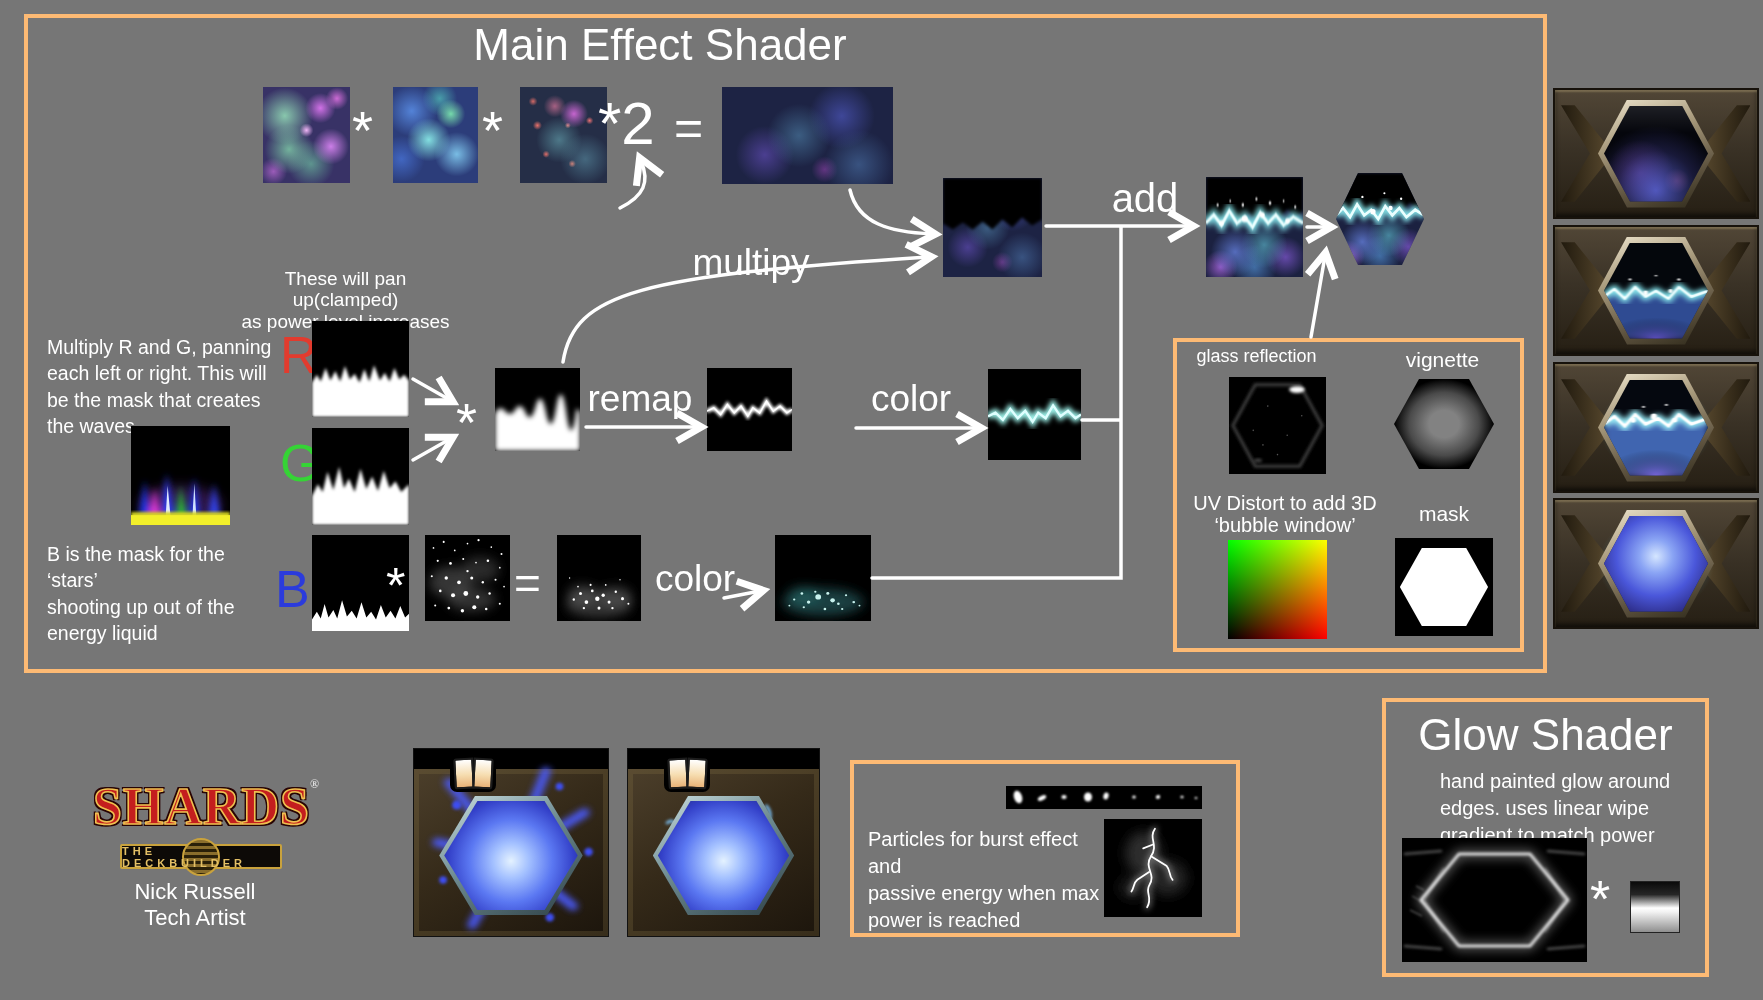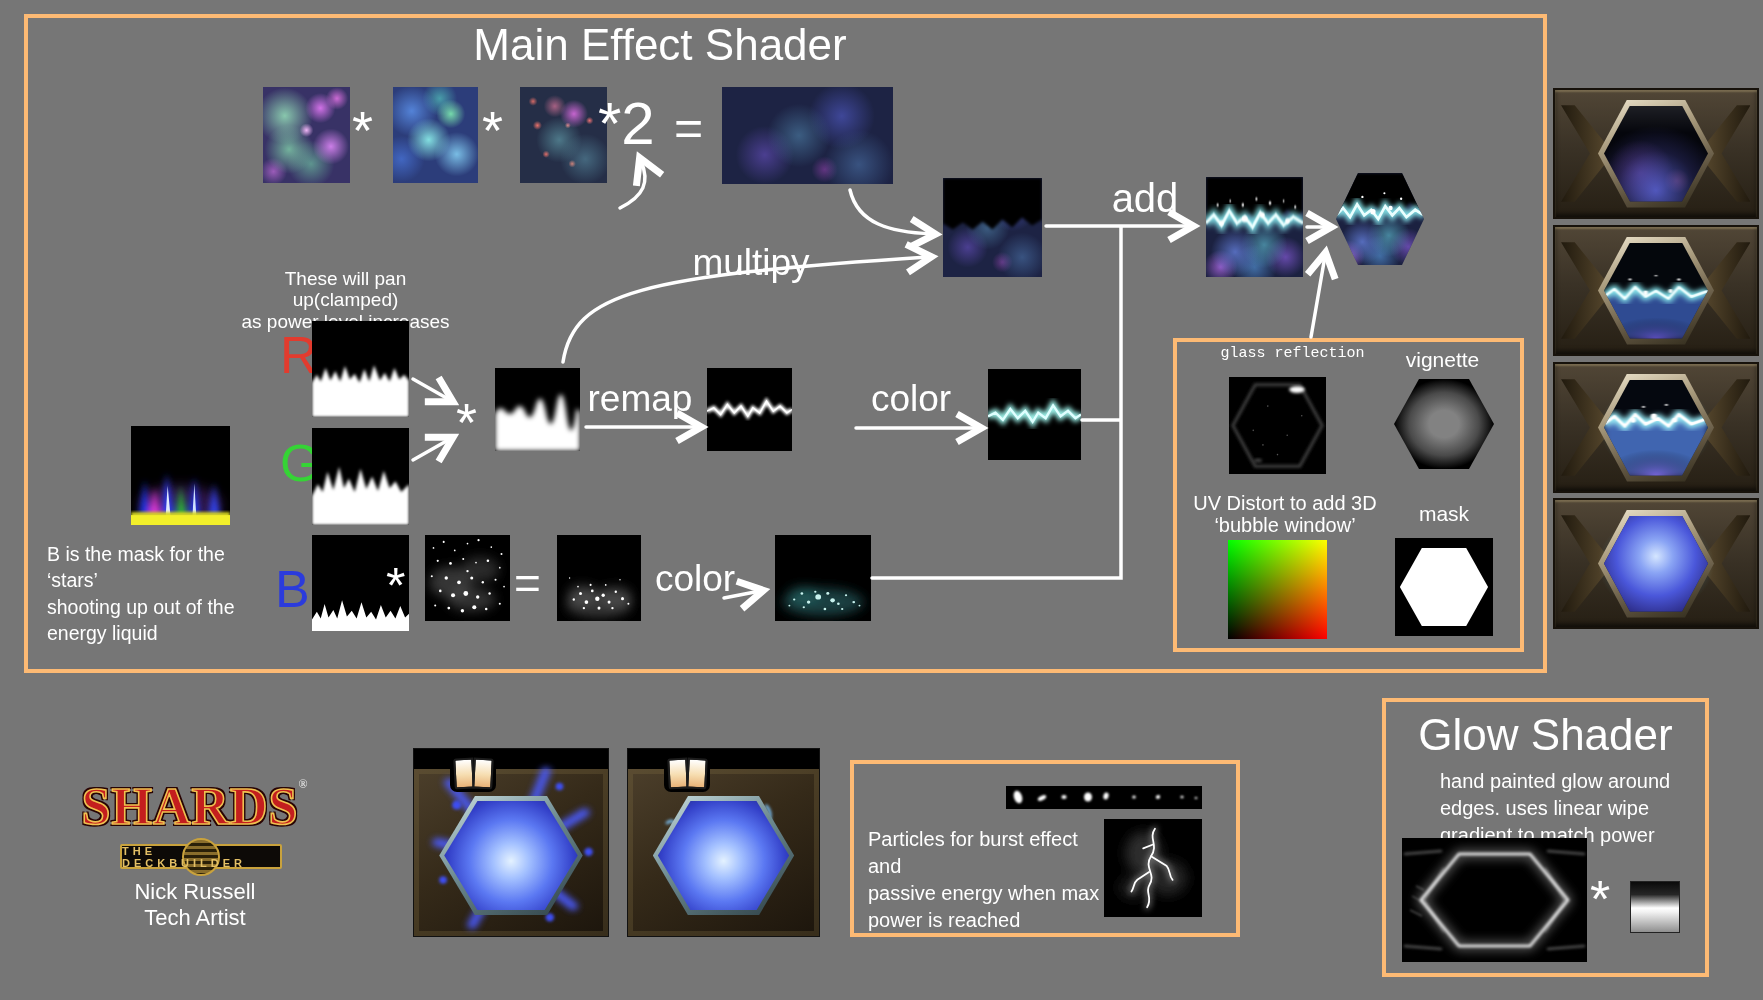"Multiply R and G, panning" div.lbl { html: none -> <div>Multiply R and G, panning each left or right. This will be the mask that creates the waves</div> }
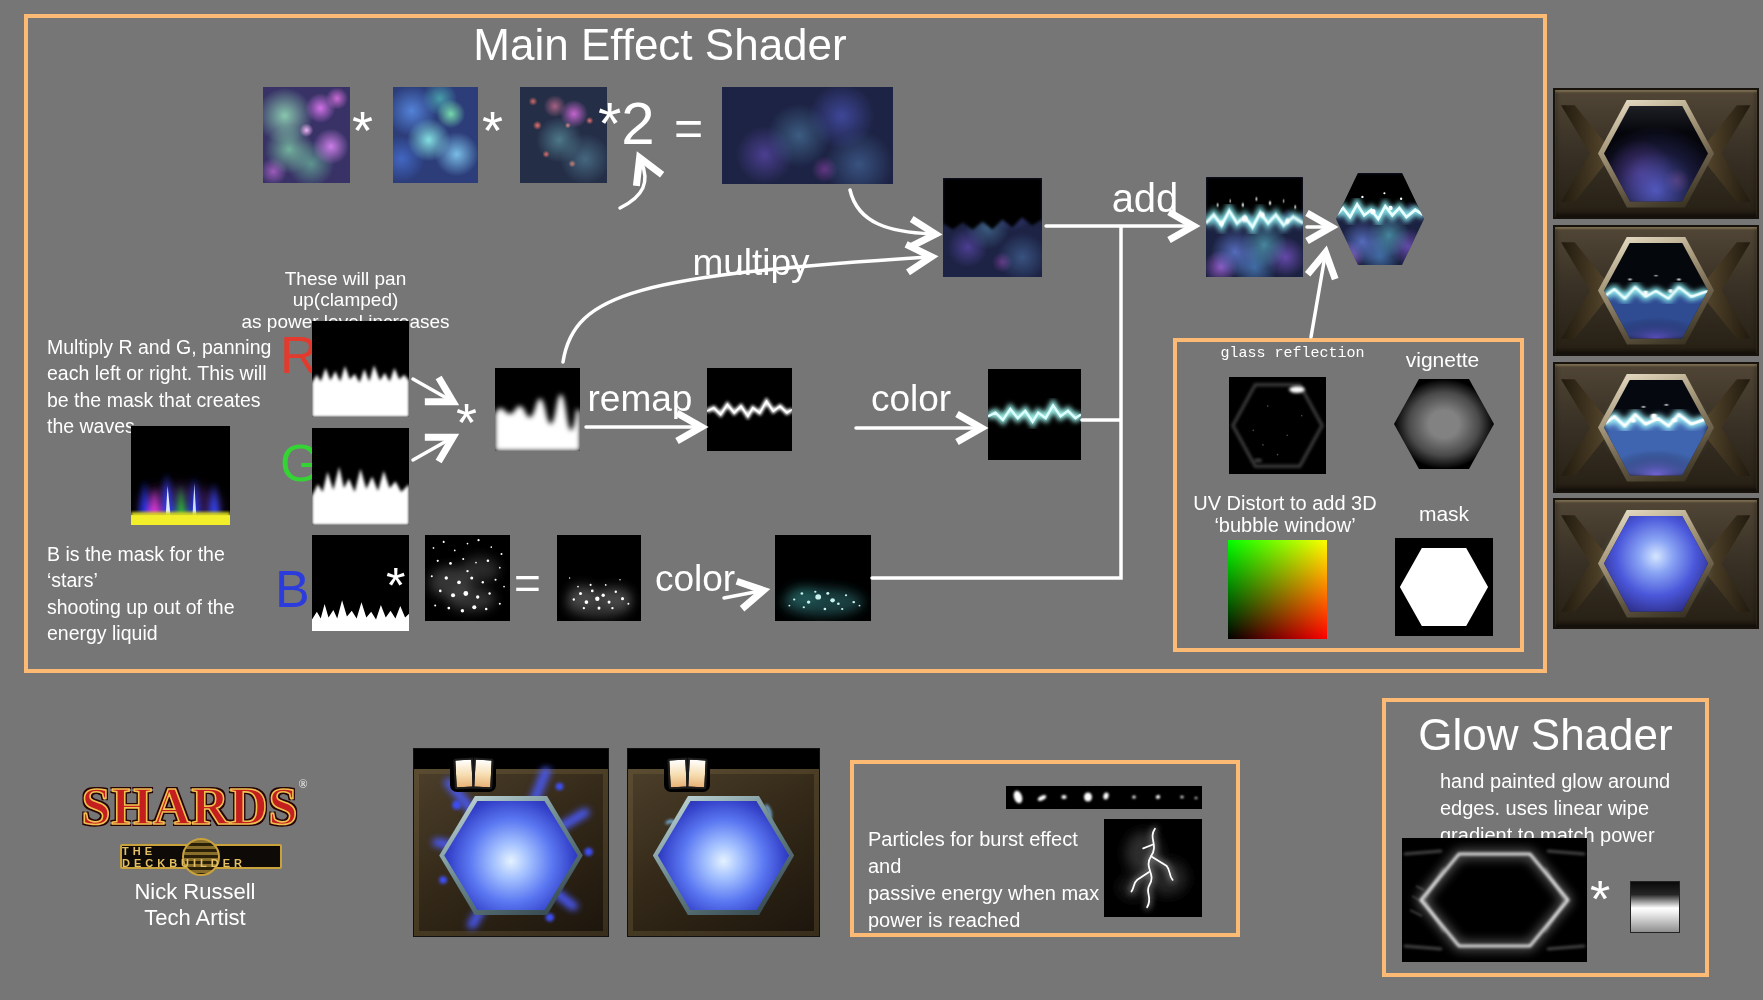"glass reflection" div.lbl { font-family: Liberation Mono, monospace -> none; font-size: 15px -> 18px; left: 1210px -> 1174px }
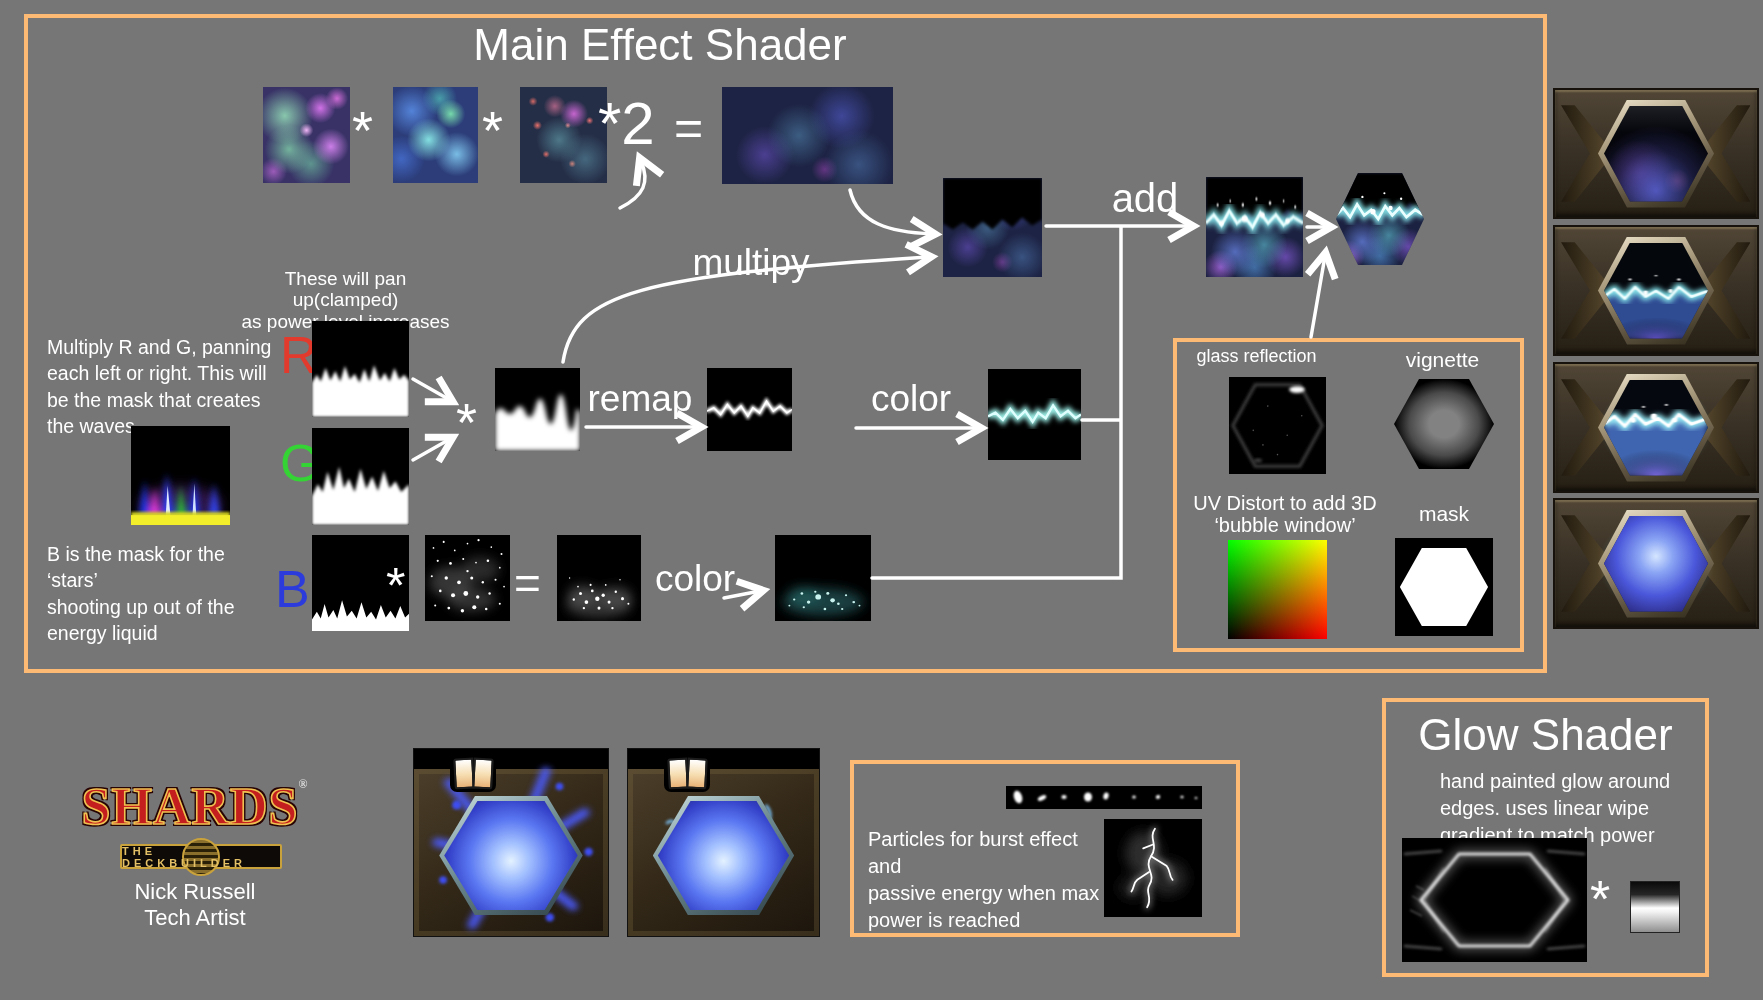"SHARDS®" .logo-title { text-align: none -> right }
